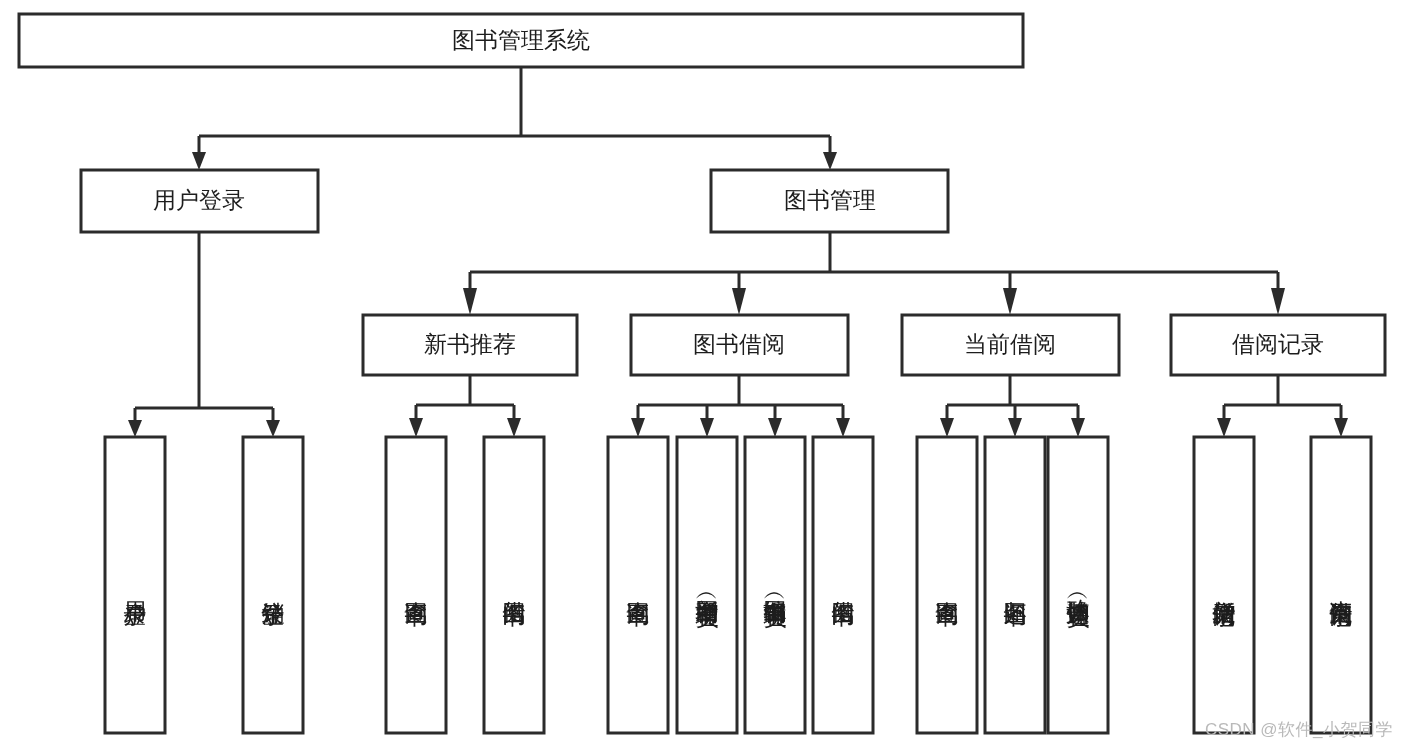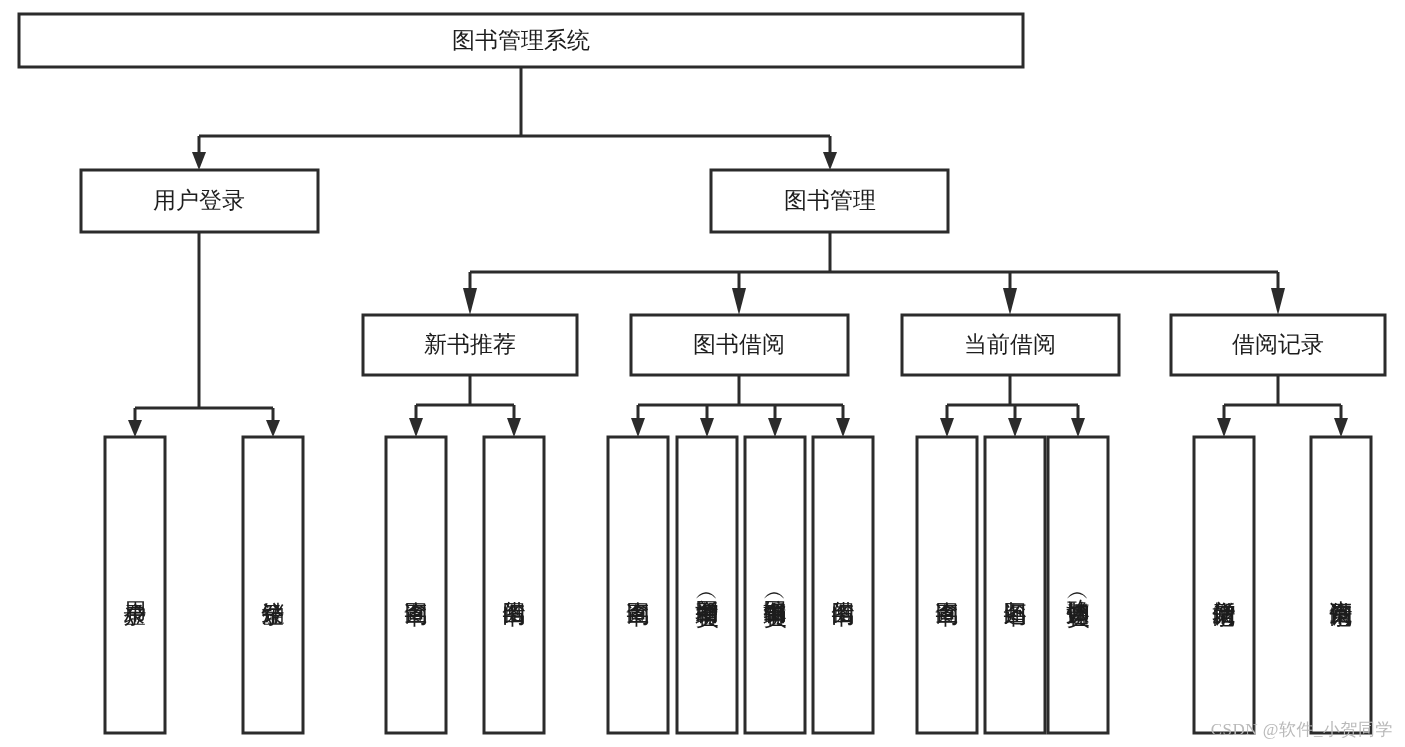"CSDN @软件_小贺同学" .watermark { font-family: Liberation Serif, serif -> Liberation Sans, sans-serif }
